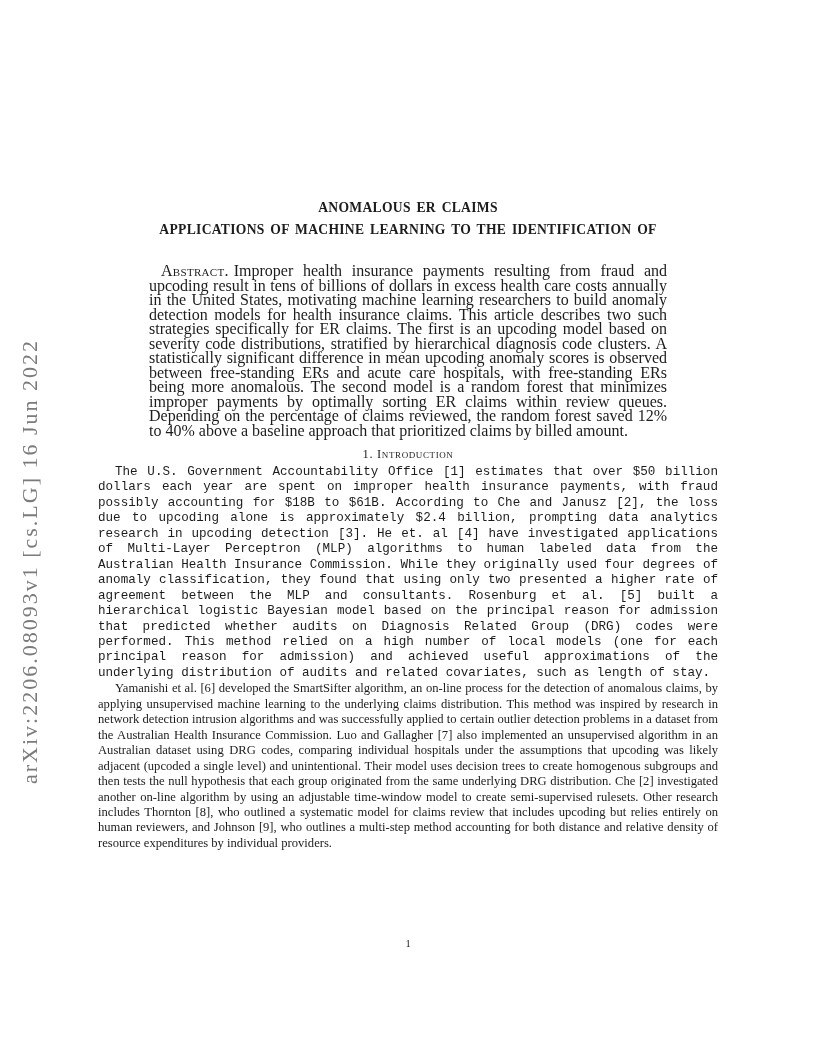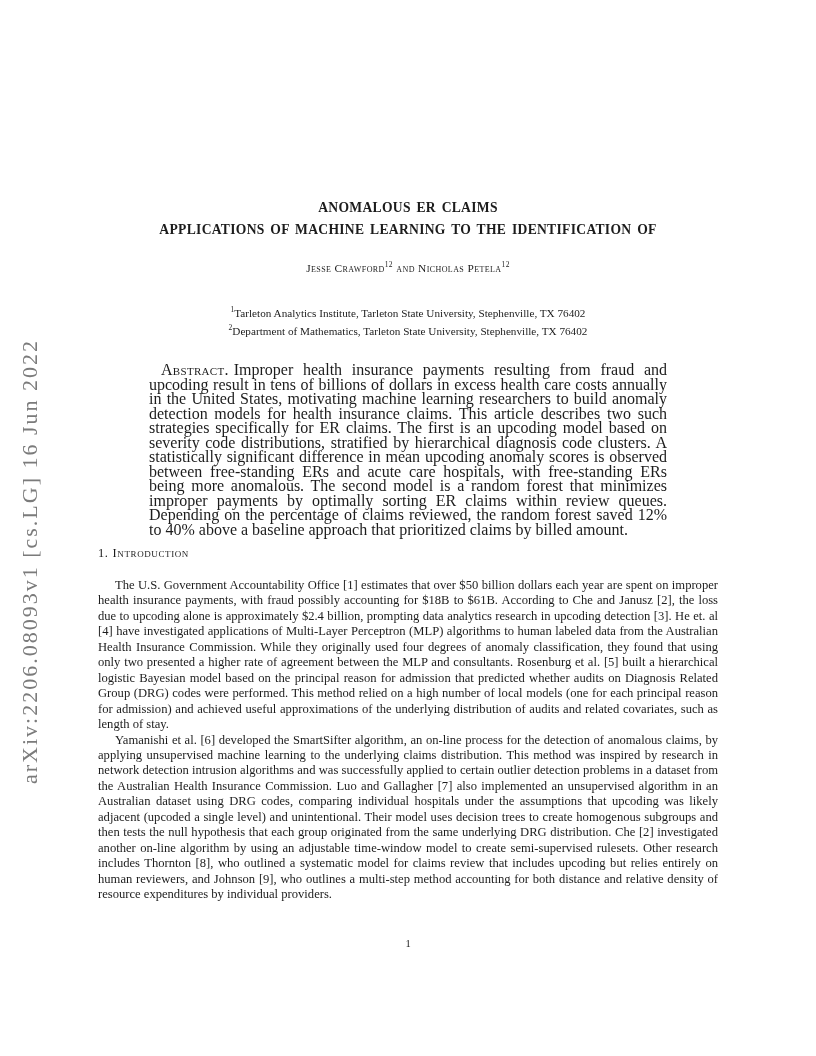"Jesse Crawford12 and Nicholas Petela12" div.authors { html: <div><span>Jesse Crawford</span><sup>12</sup> <span>and</span> <span>Nicholas Petela</span><sup>12</sup></div> -> none }
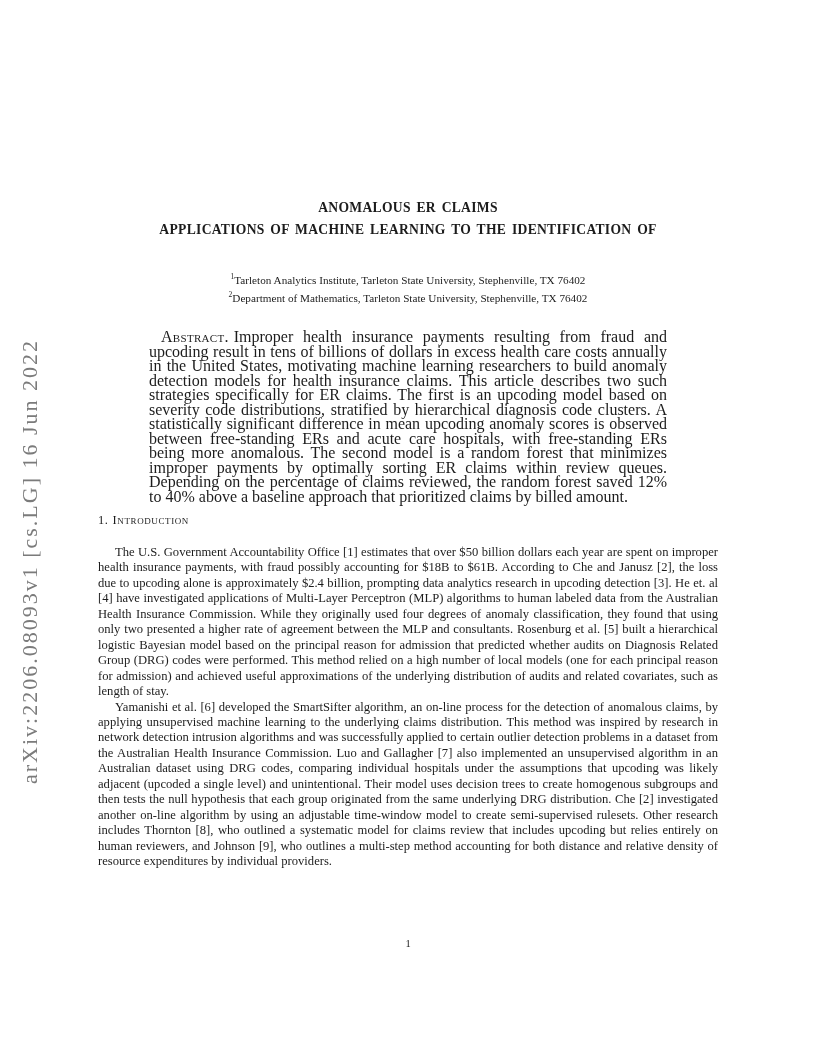"1Tarleton Analytics Institute, Tarleton" div.affiliations { html: <div> <div><sup>1</sup><span>Tarleton Analytics Institute, Tarleton State University, Stephenville, TX 76402</span></div> <div><sup>2</sup><span>Department of Mathematics, Tarleton State University, Stephenville, TX 76402</span></div> </div> -> none }
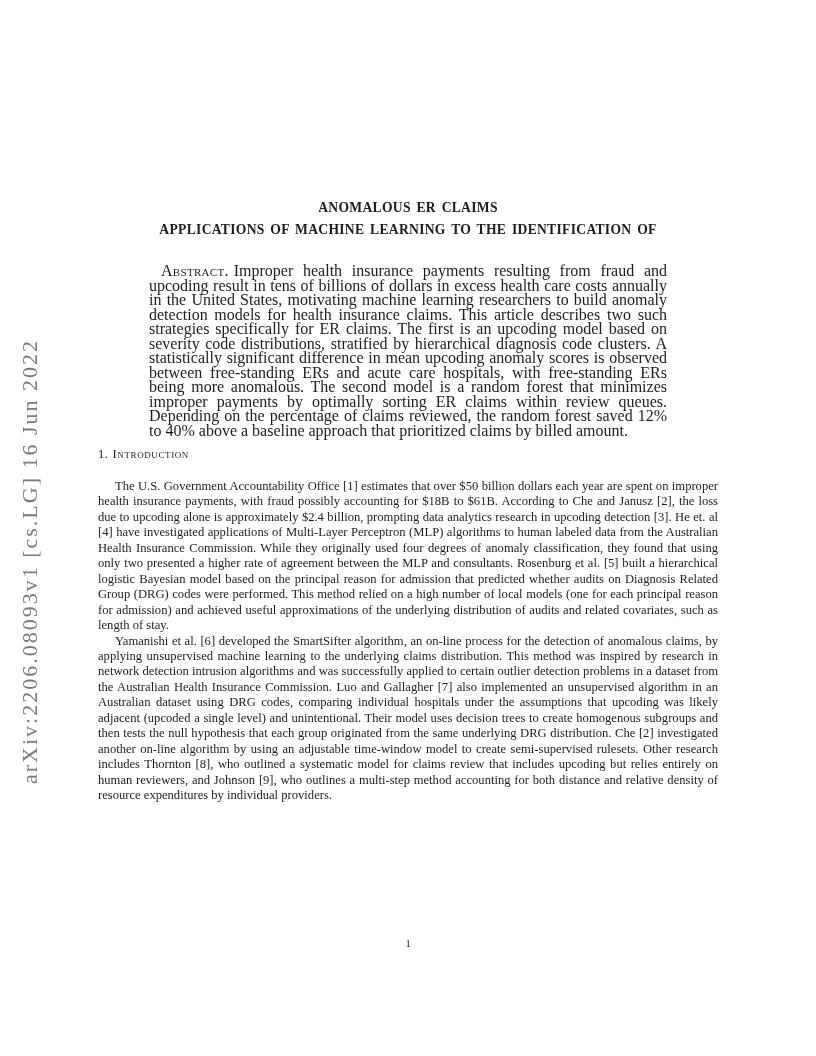"1. Introduction" .section-heading { text-align: none -> center }
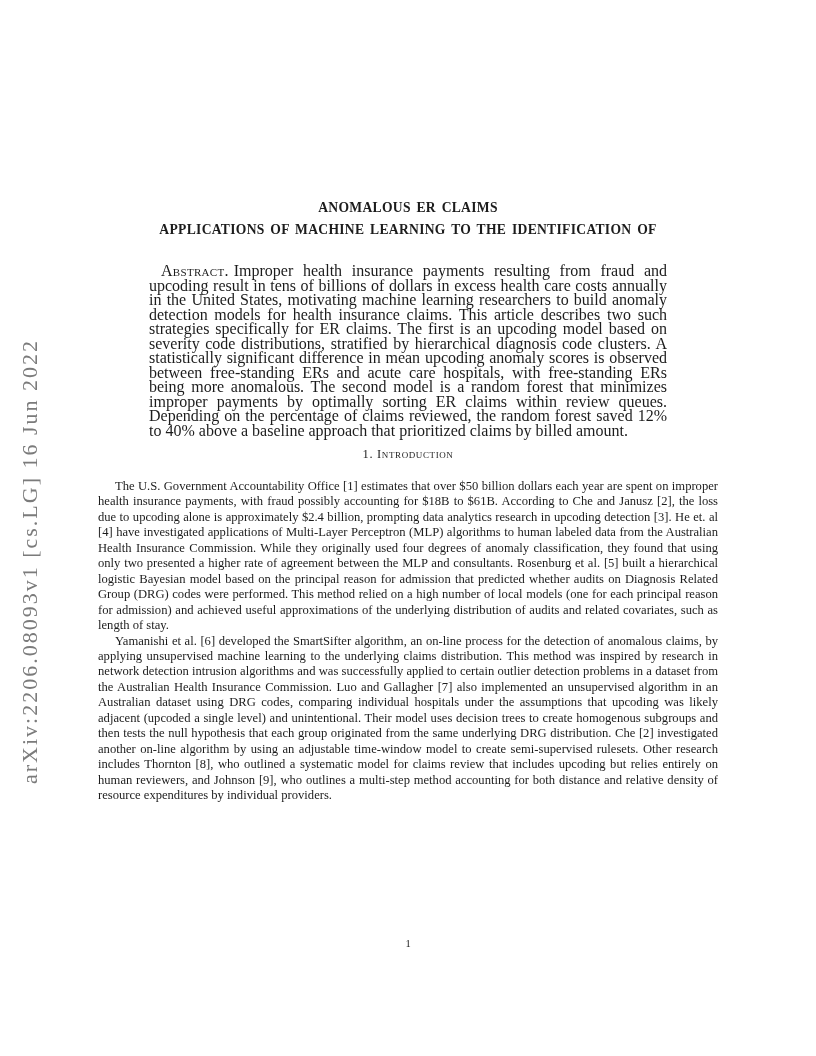"The U.S. Government Accountability" .body-para.first { font-family: none -> Liberation Mono, monospace; margin-top: 17px -> 3px }
